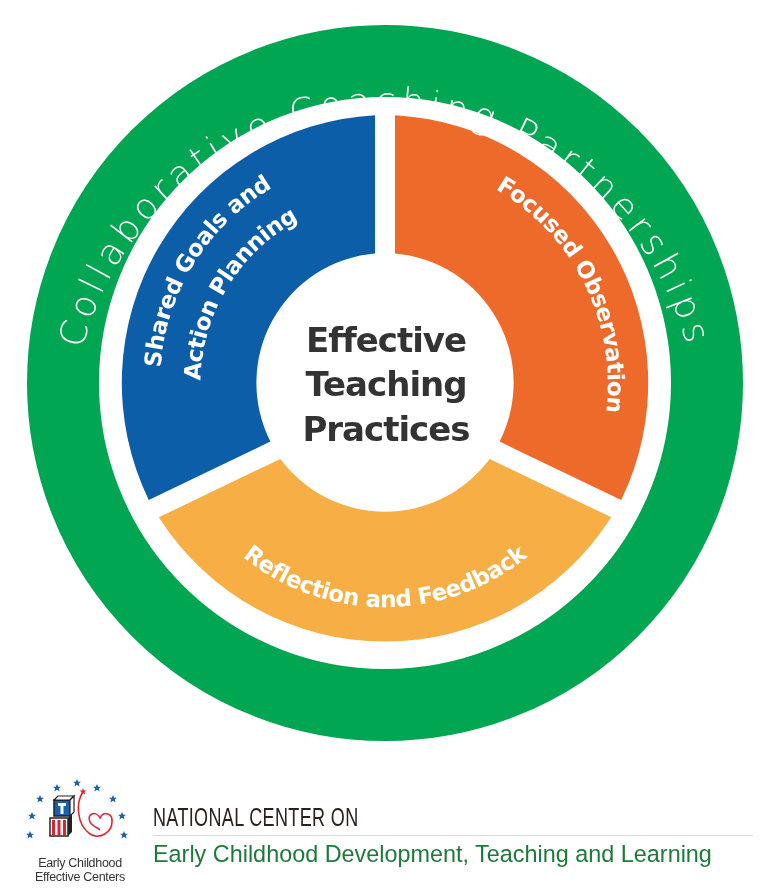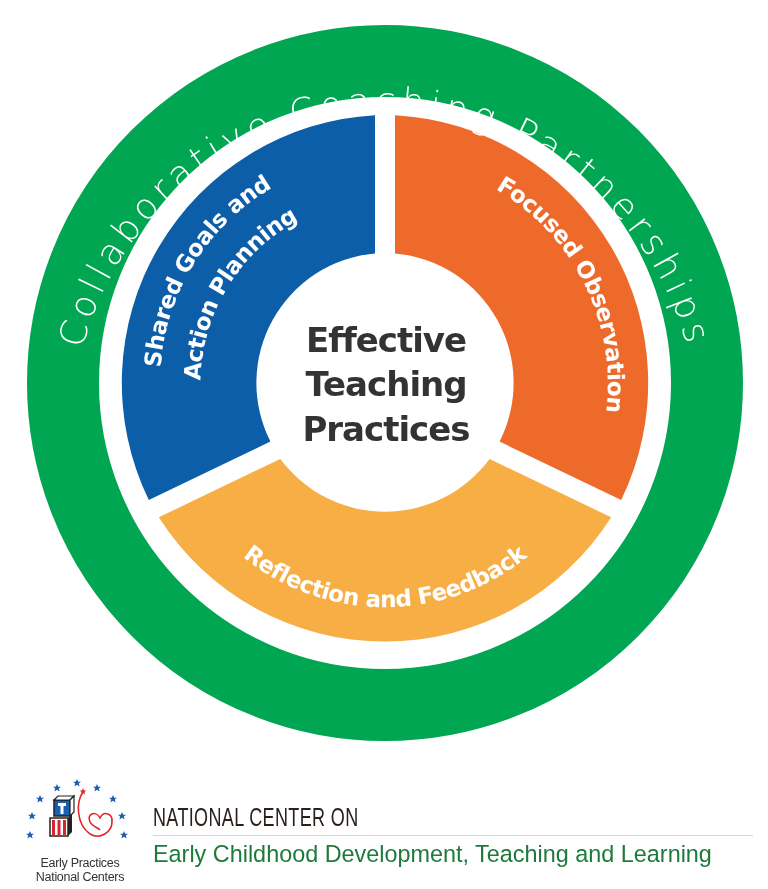"Early Practices" div { text: Practices -> Childhood }
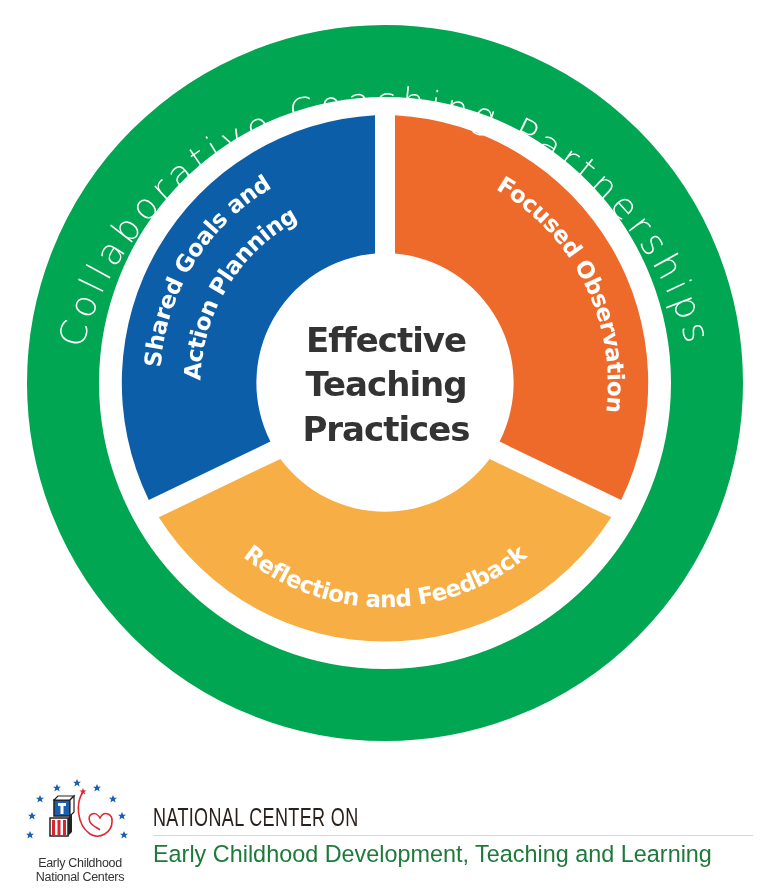"National Centers" div { text: National -> Effective }
